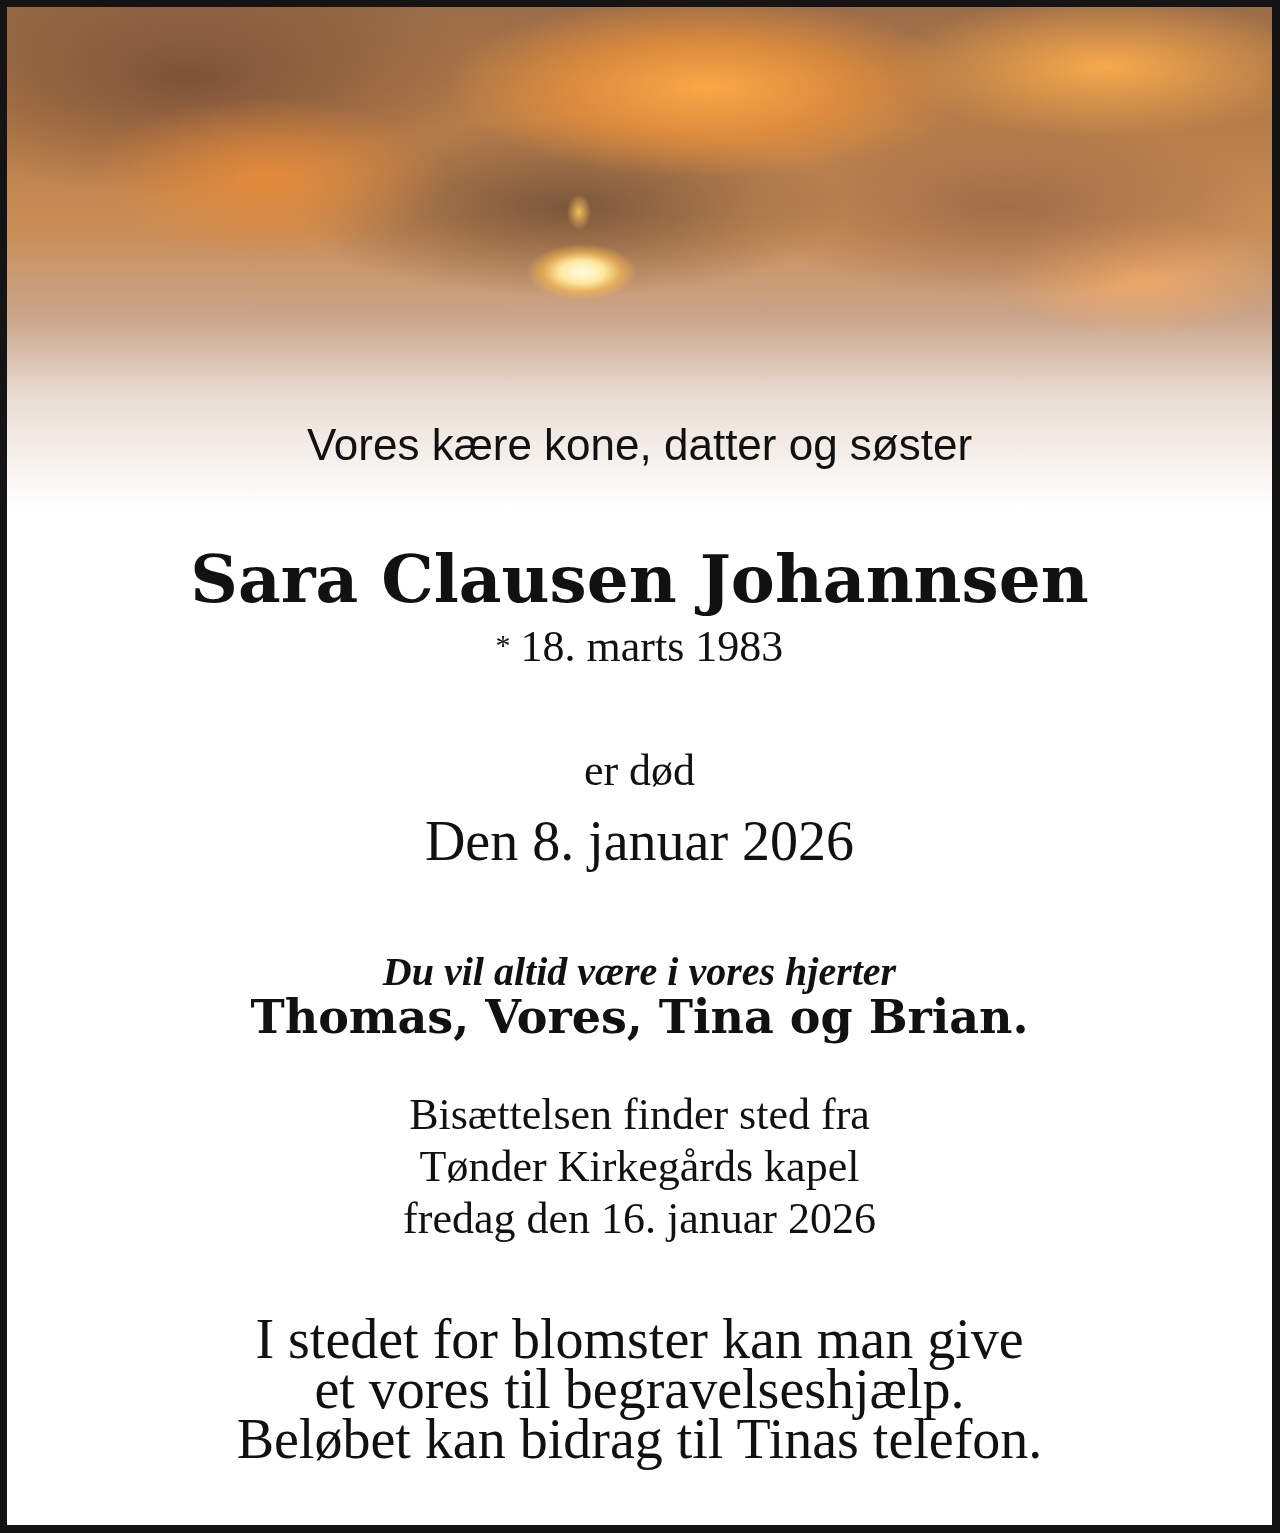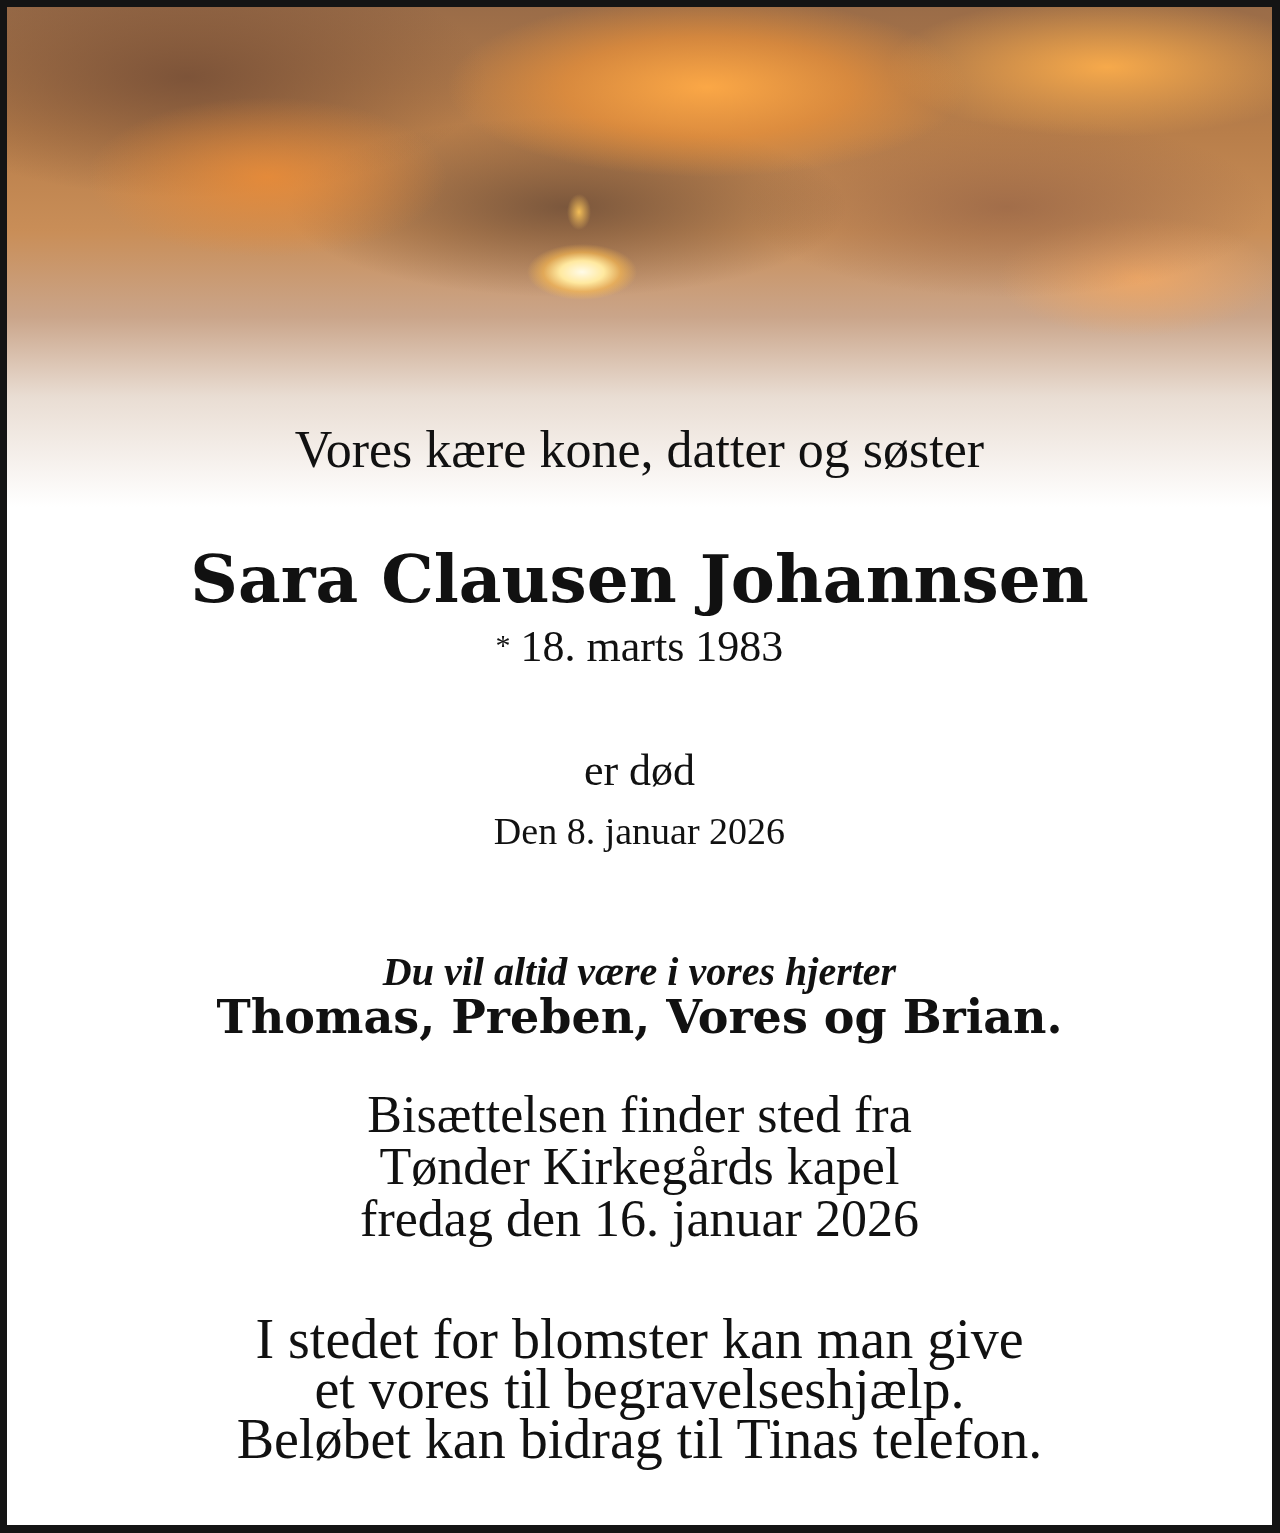"Vores kære kone, datter og" .intro { font-family: Liberation Serif, serif -> Liberation Sans, sans-serif; font-size: 52px -> 44px }
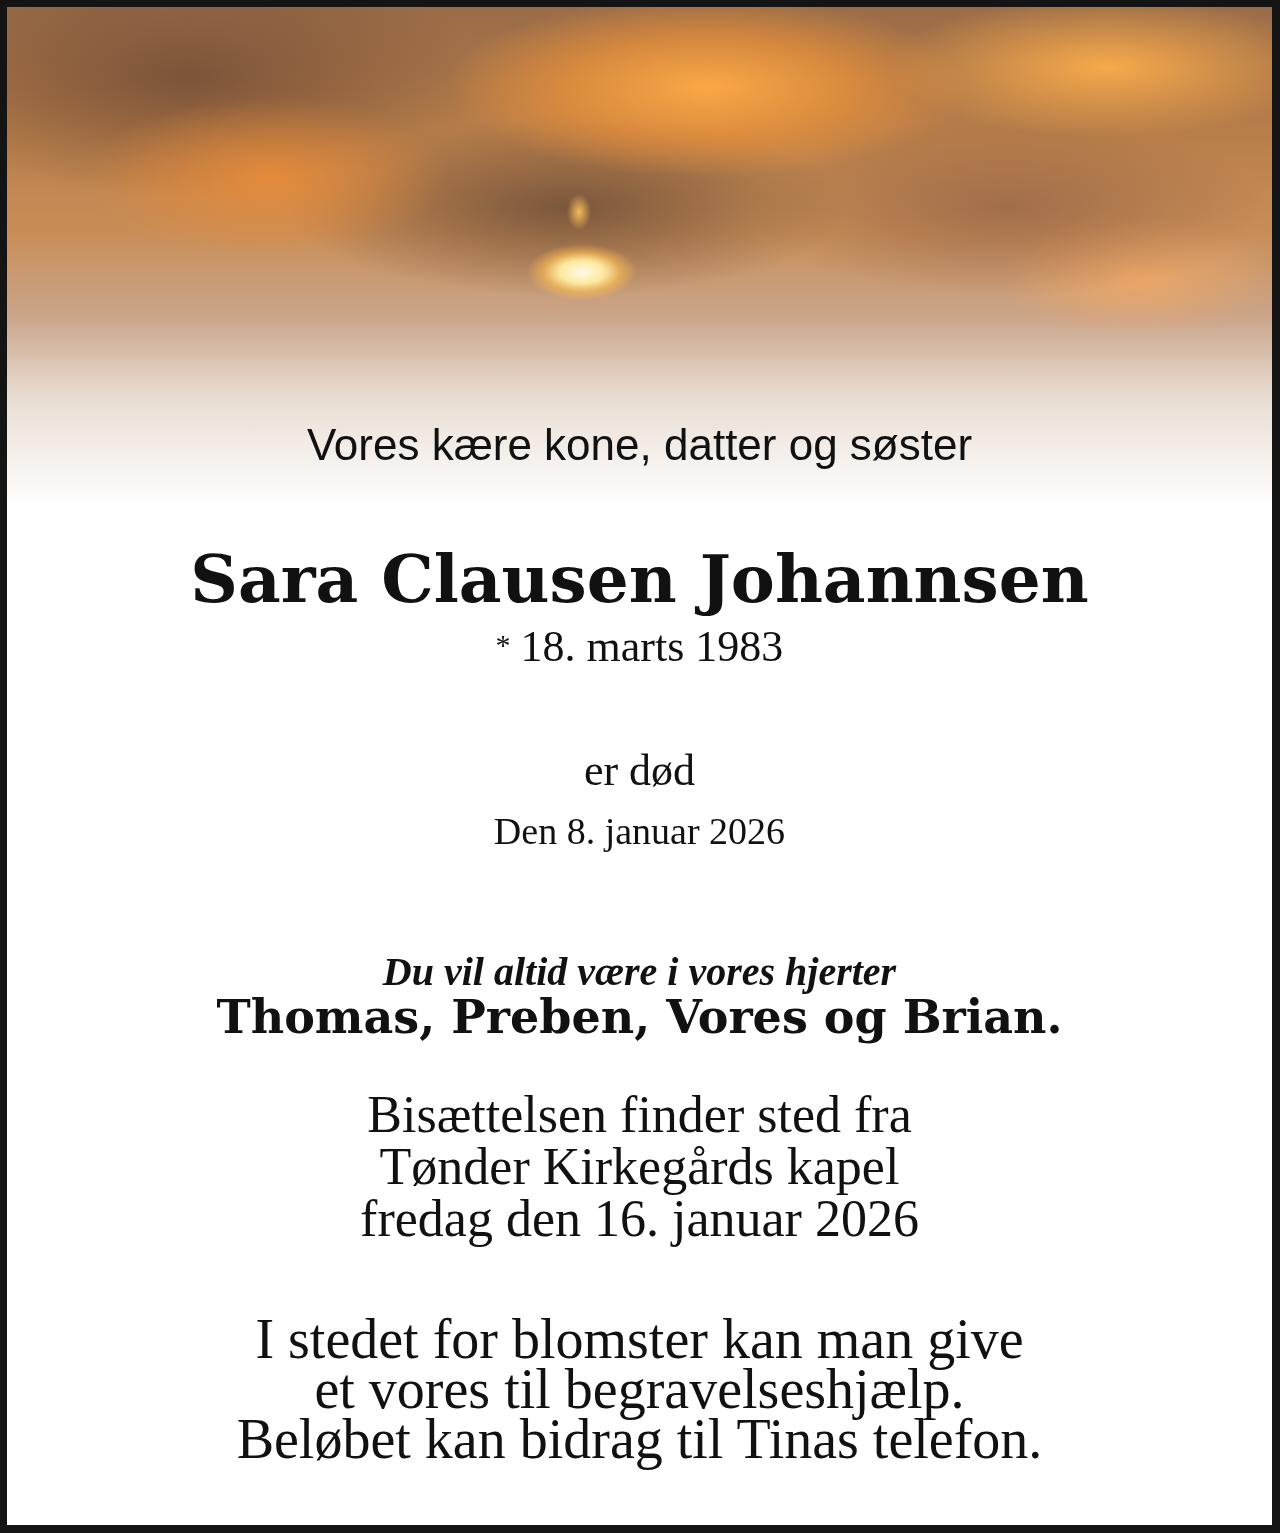"Den 8. januar 2026" .date { font-size: 38px -> 56px }
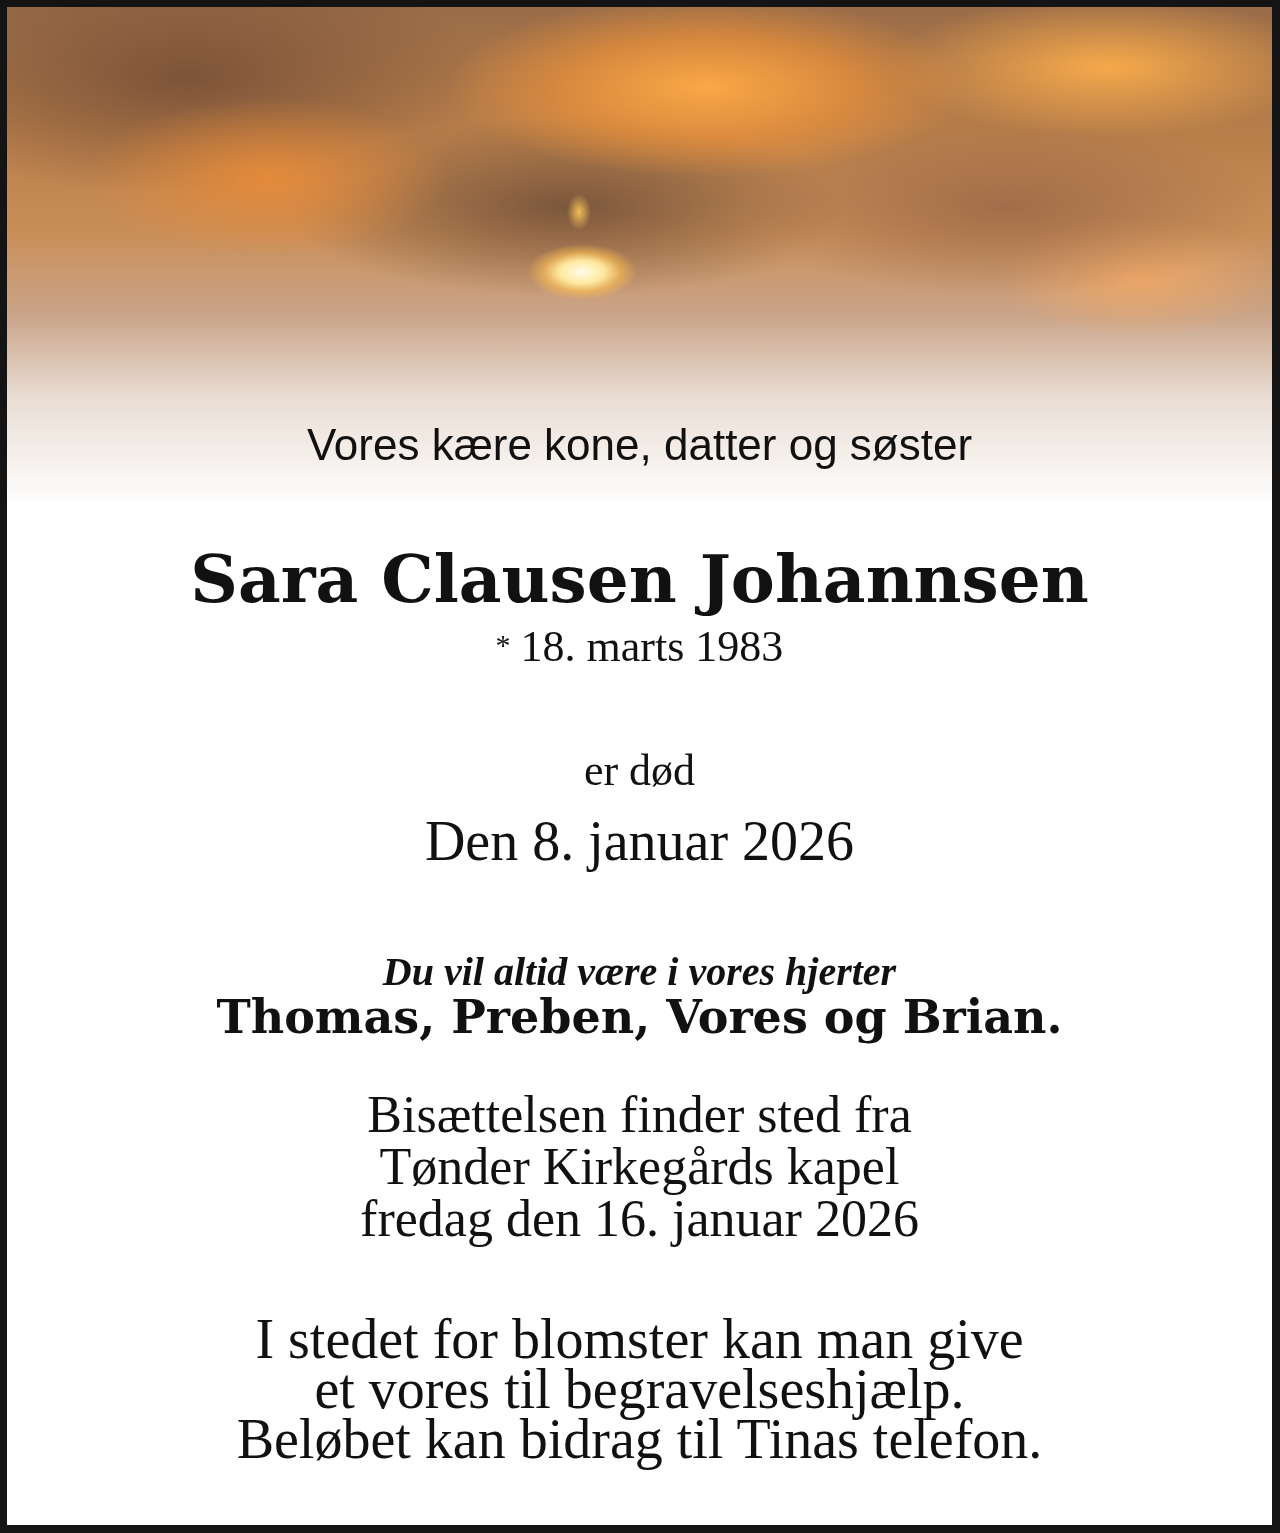"Thomas, Preben, Vores og Brian." div.line { text: Preben, Vores -> Vores, Tina }
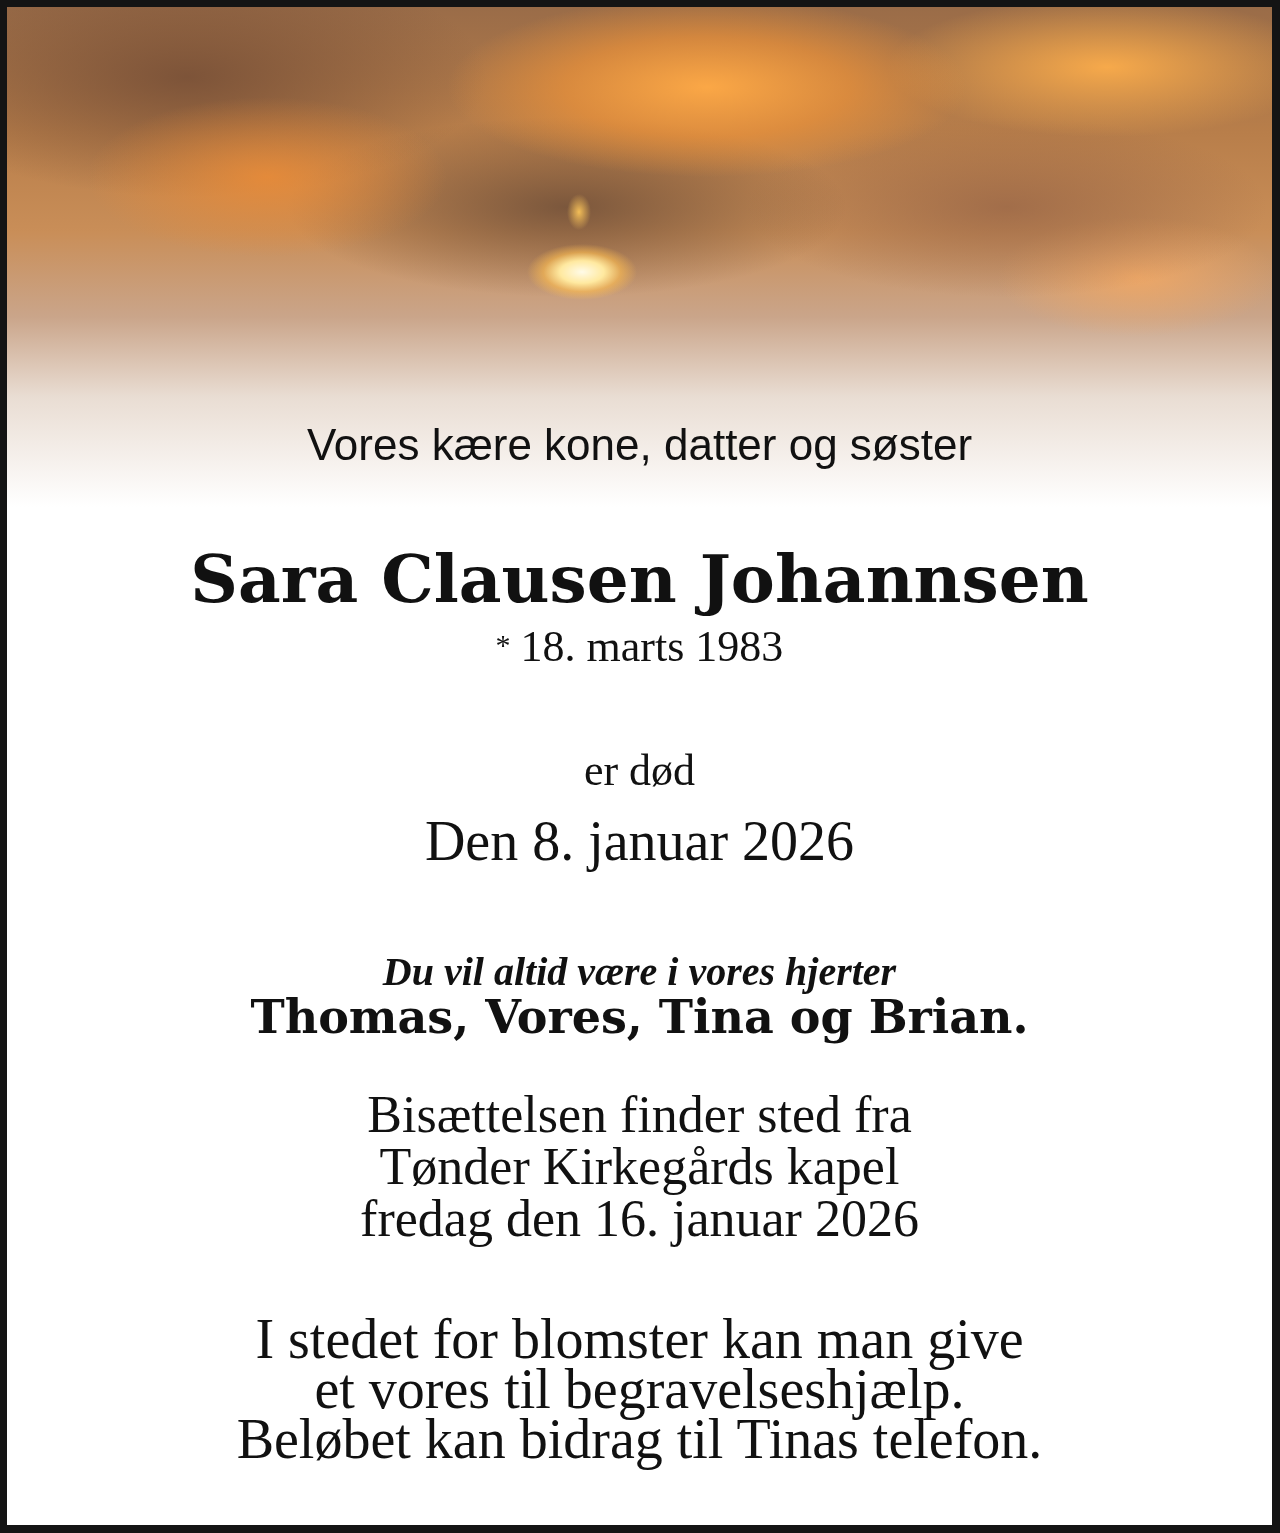"Bisættelsen finder sted fra" .funeral { font-size: 52px -> 44px }
